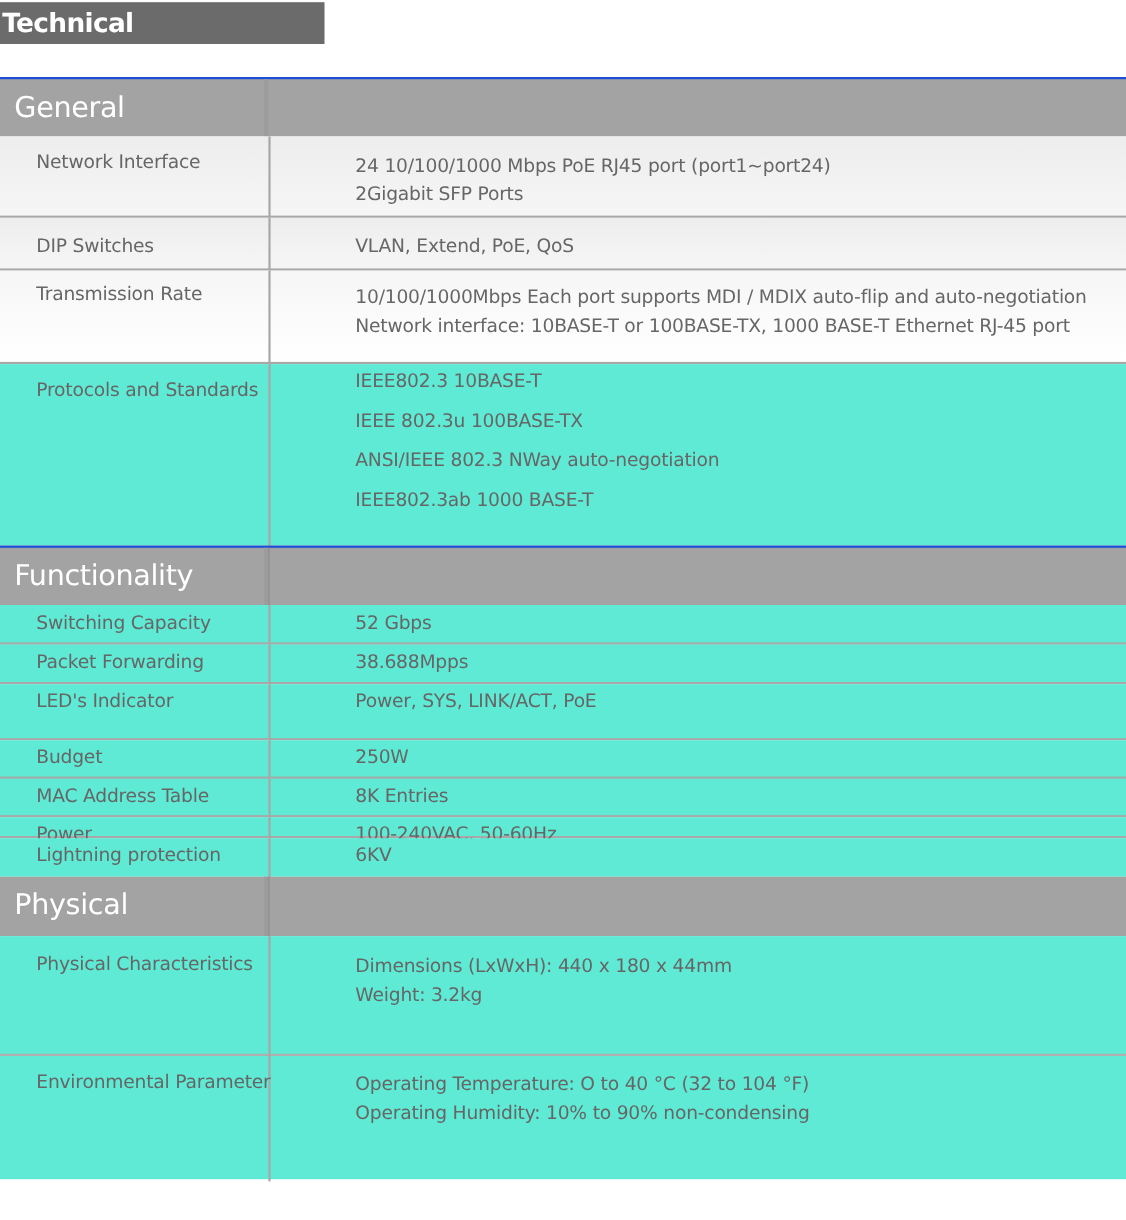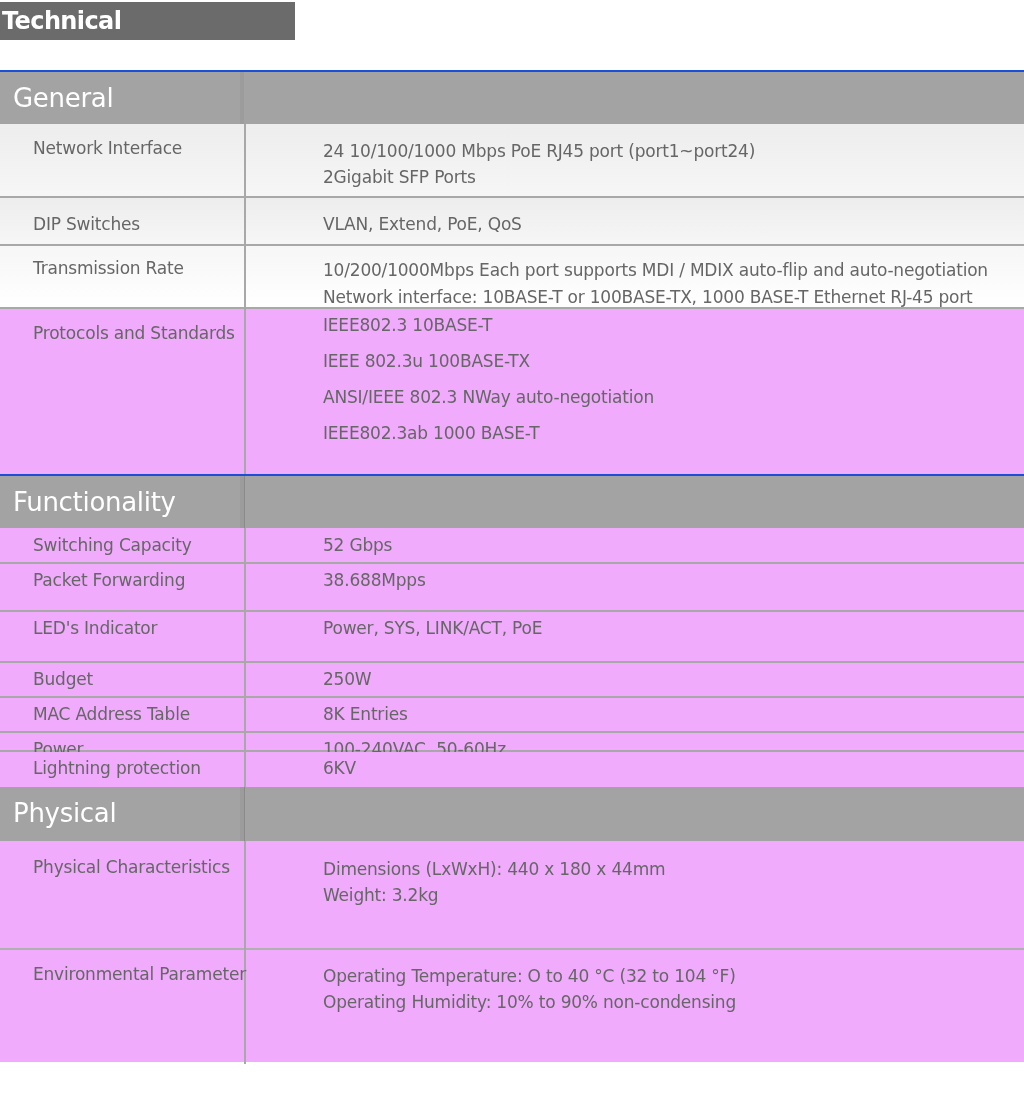"Transmission Rate" div.row { height: 63px -> 85px }
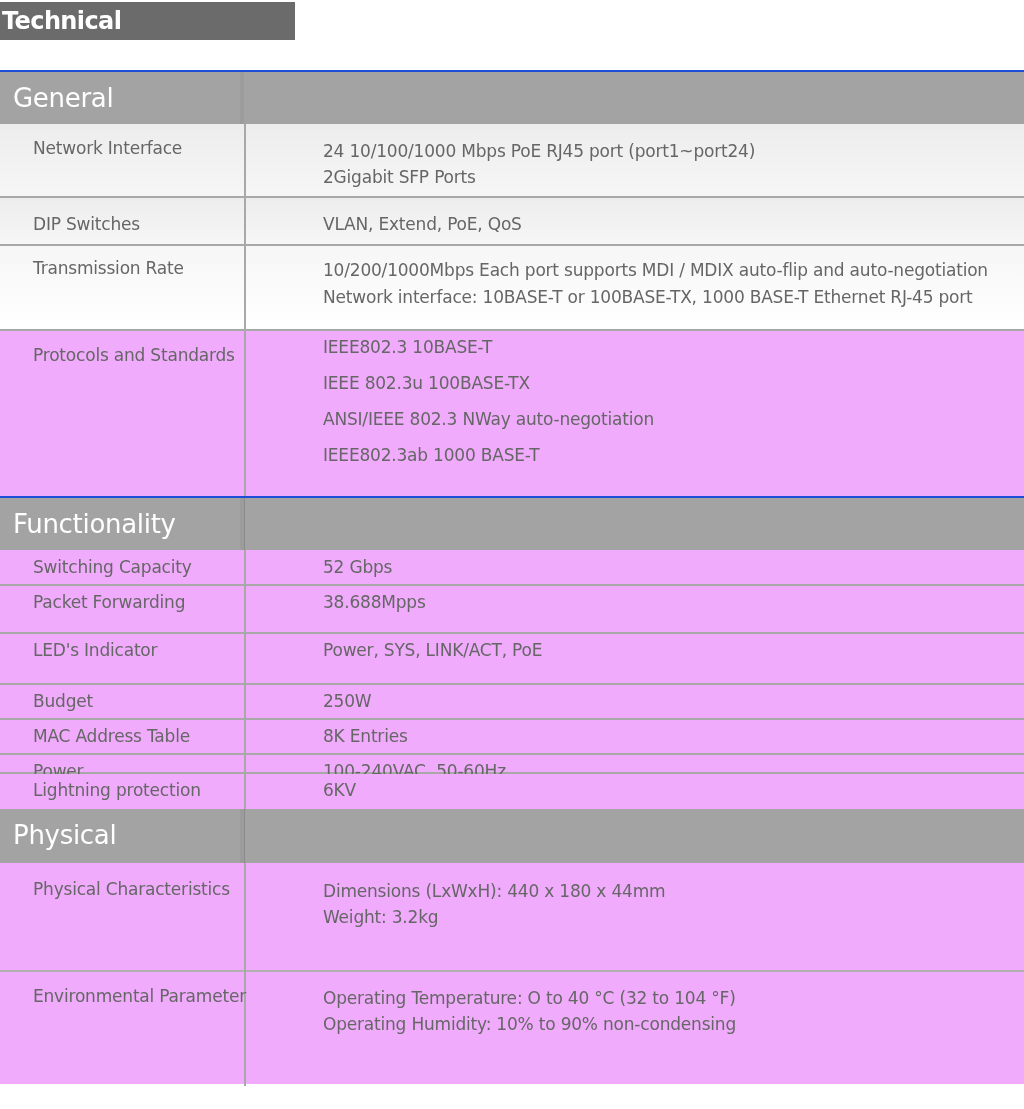"10/200/1000Mbps Each port supports MDI" span.v { text: 10/200/1000Mbps -> 10/100/1000Mbps }
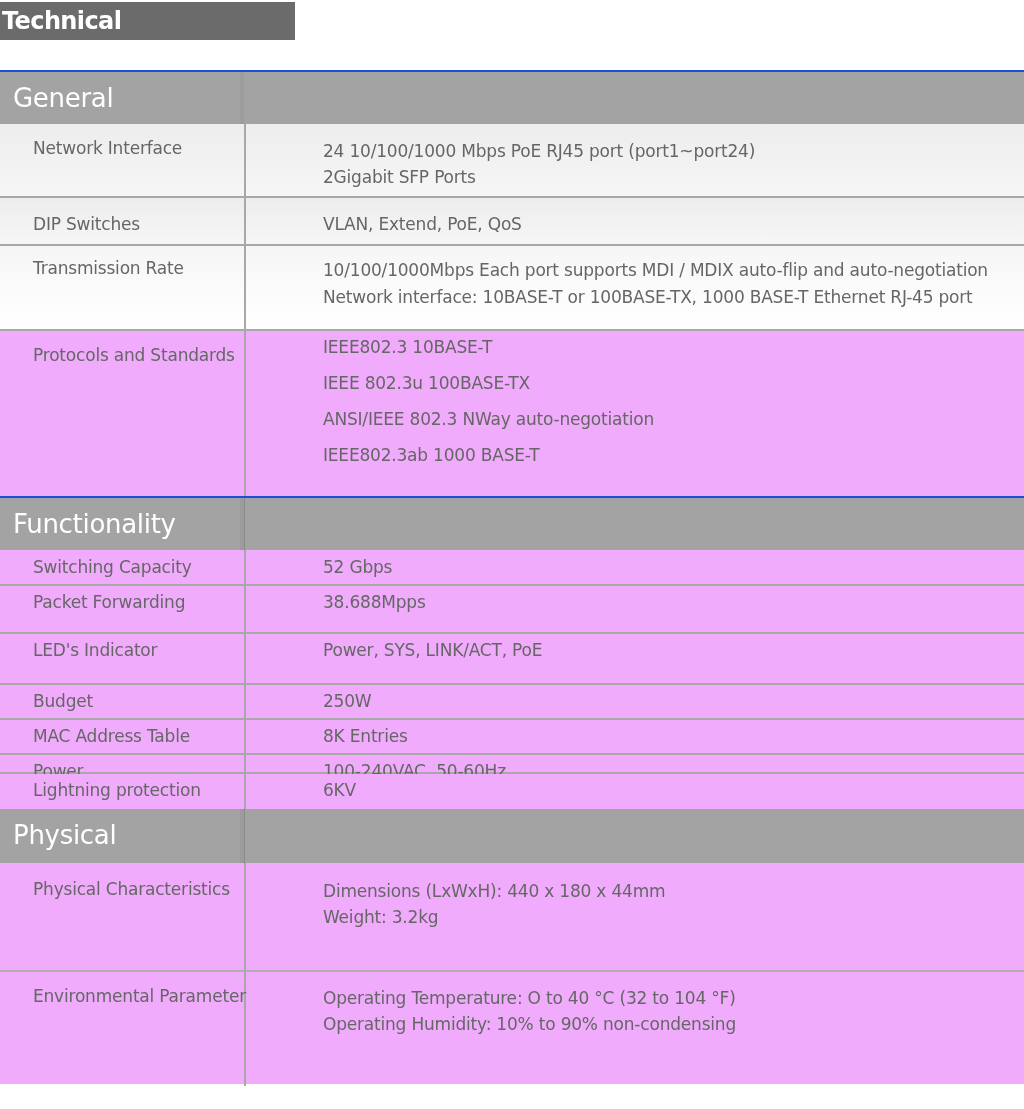"Protocols and Standards" .row.white { background: #f0abfc -> #5eead4 }
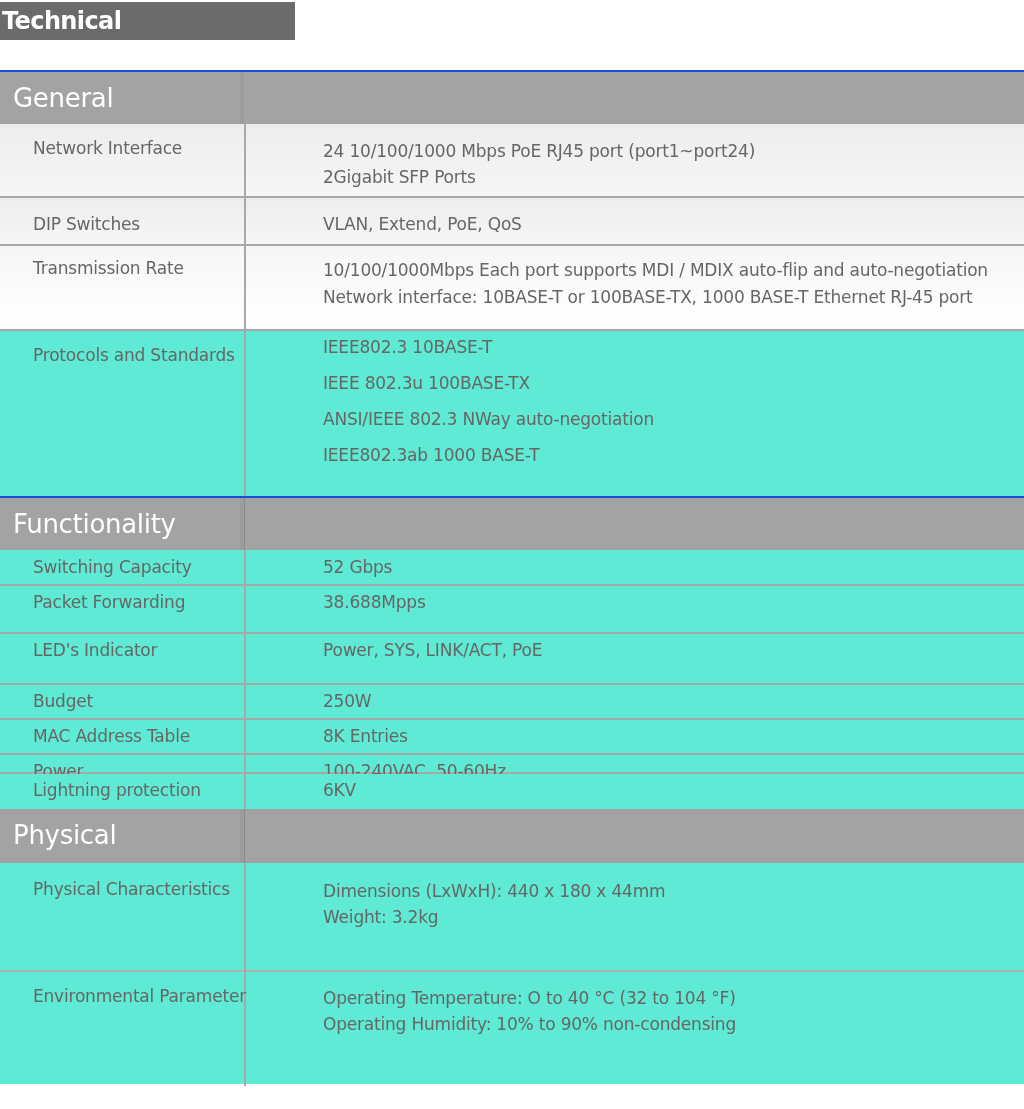"Packet Forwarding" div.row { height: 48px -> 36px }
